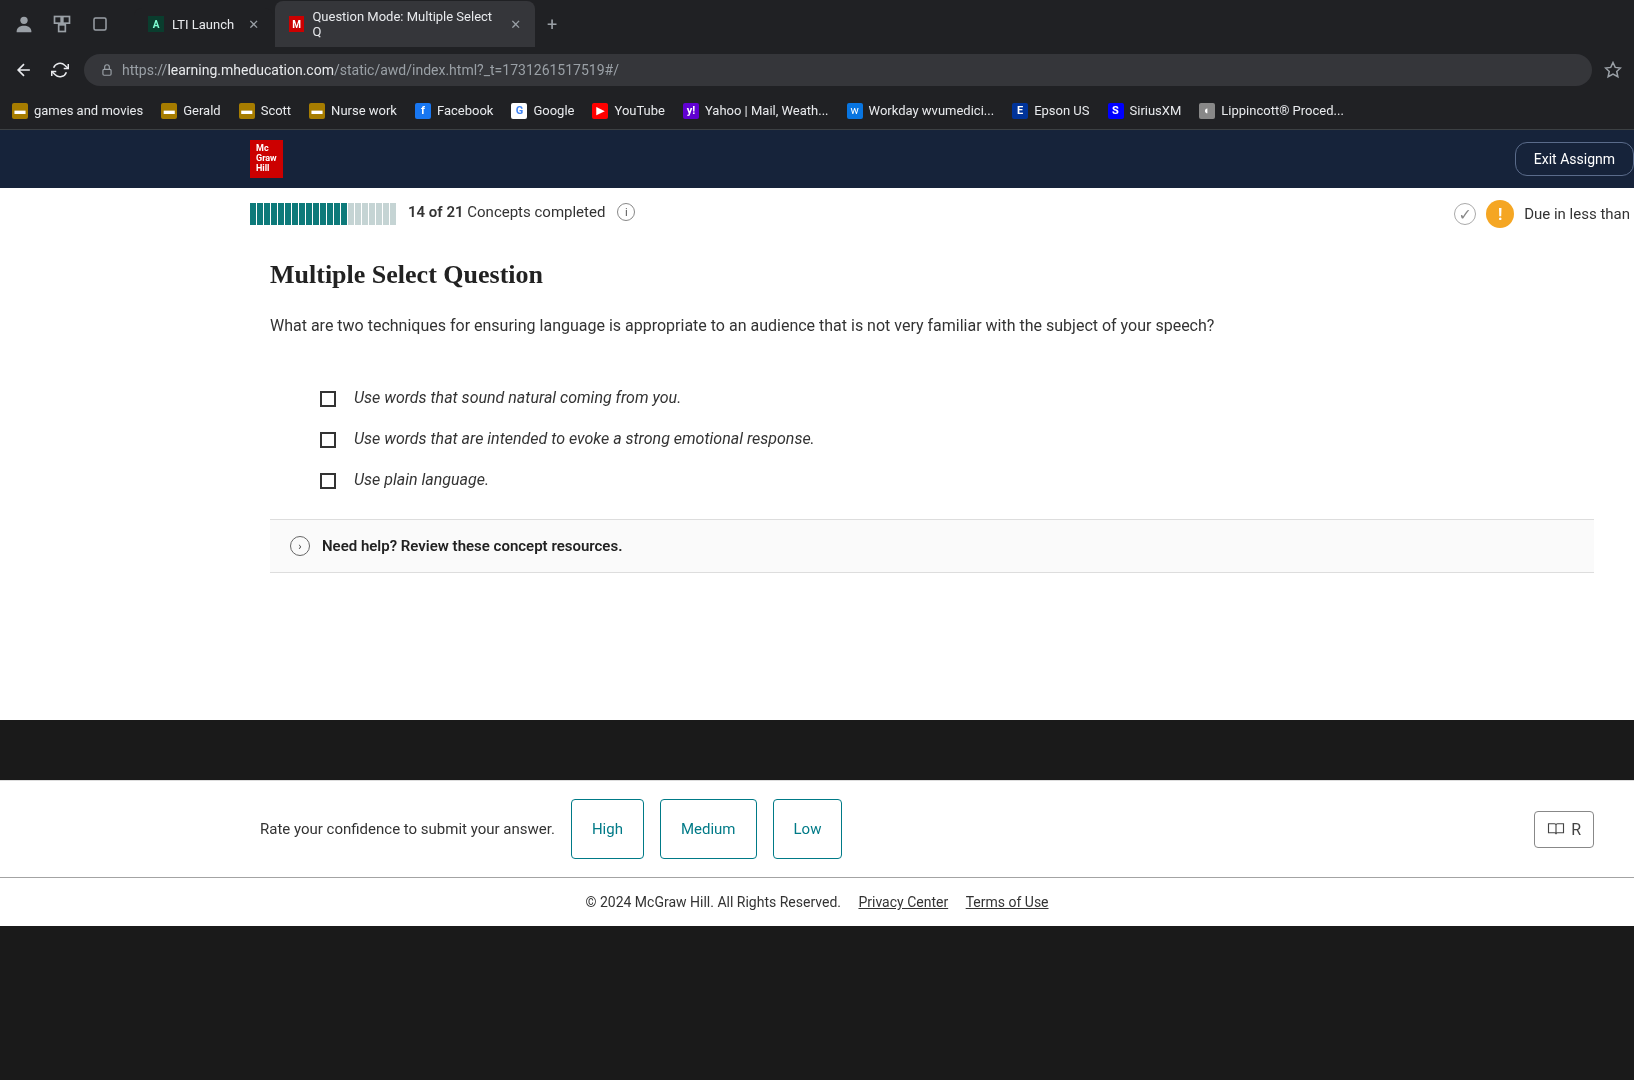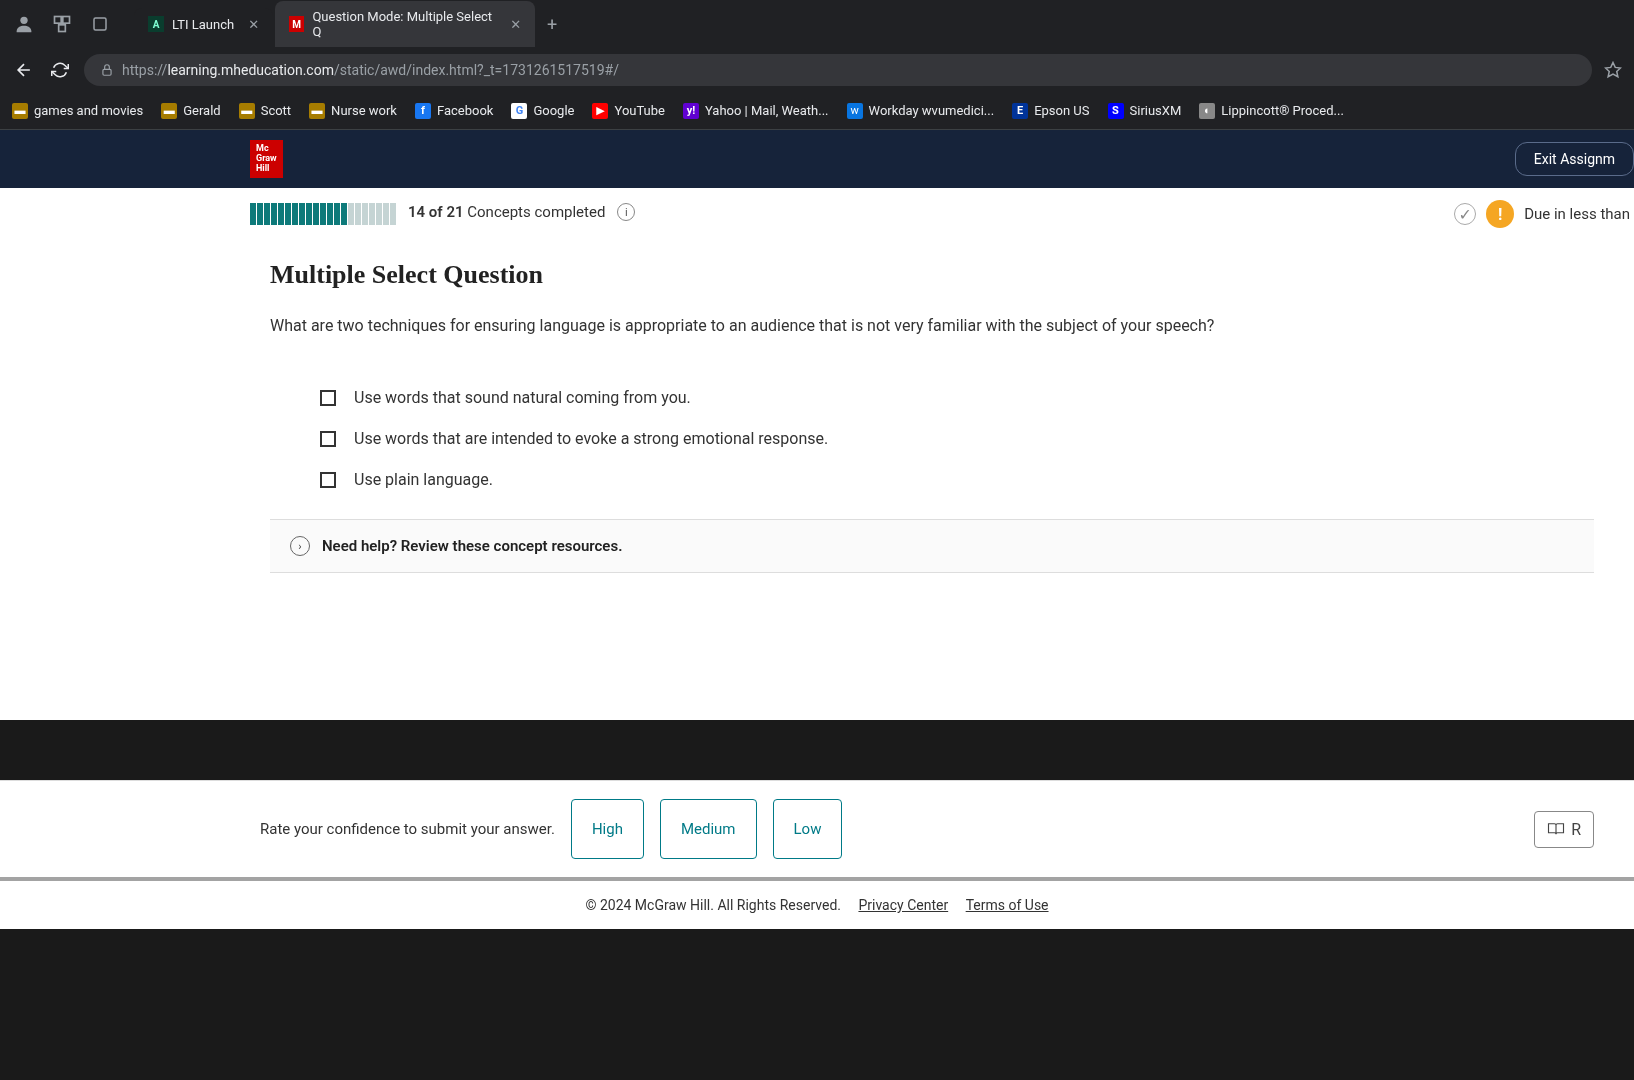"Use words that sound natural" .option { align-items: center -> flex-end; font-style: none -> italic }
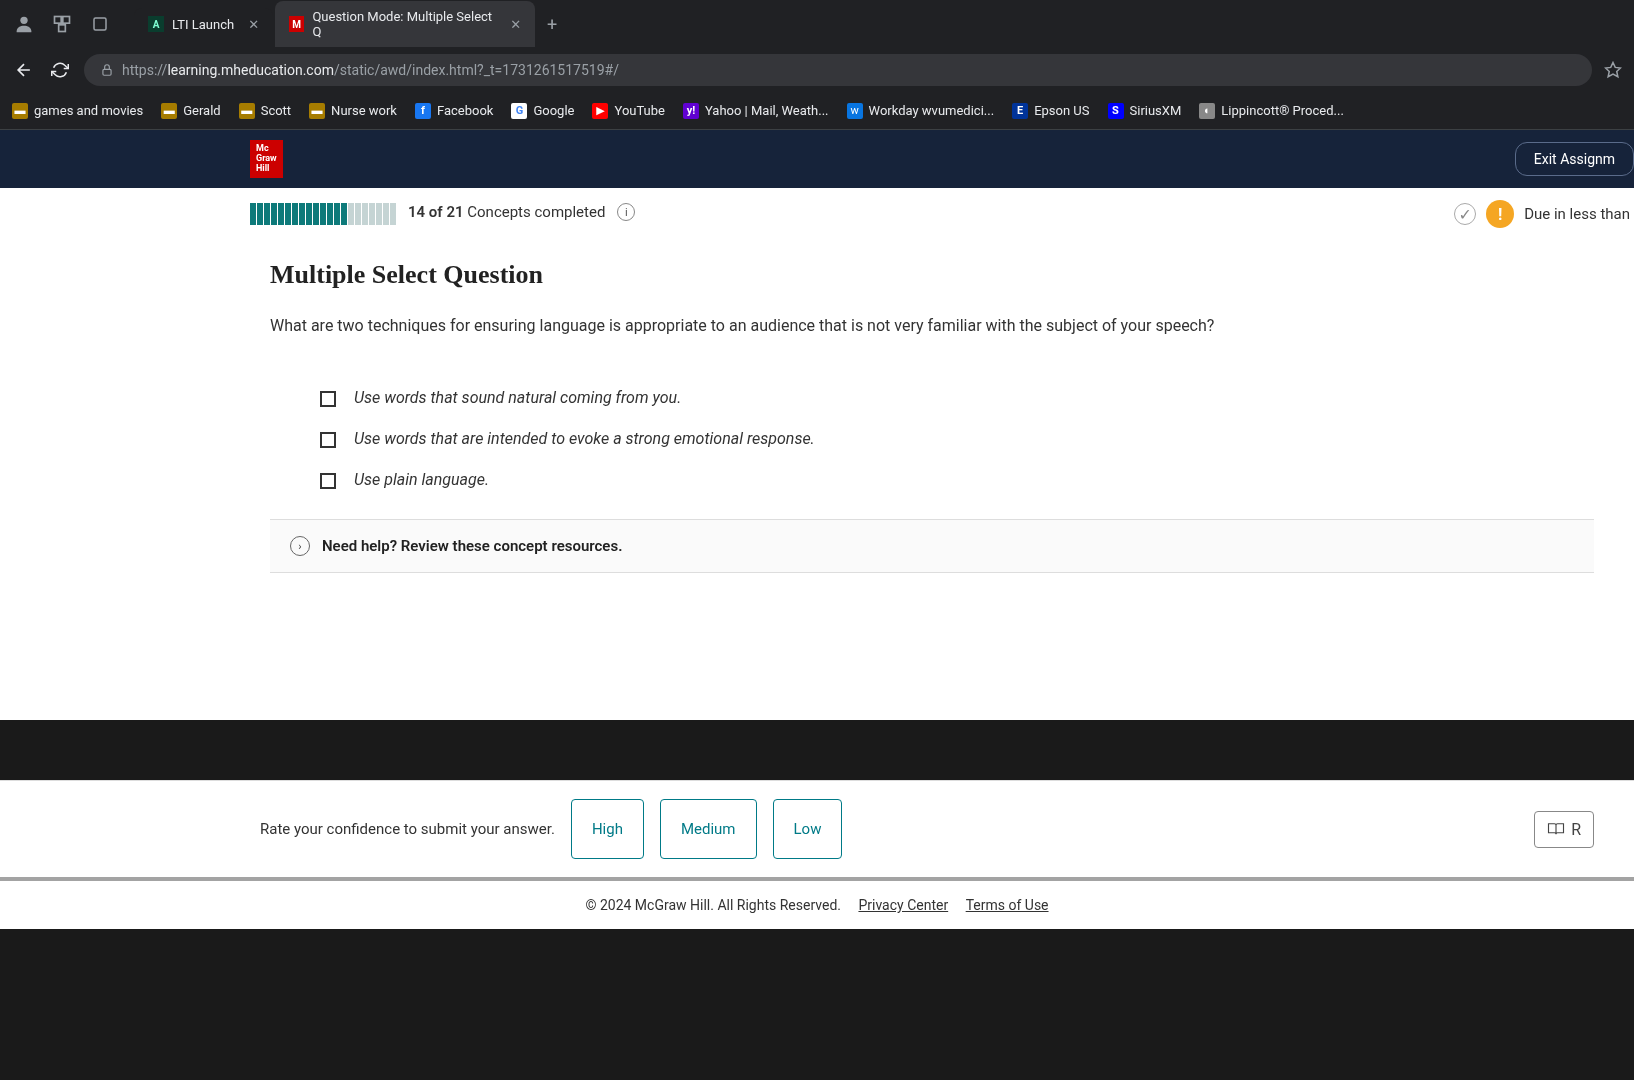"Rate your confidence to submit" .confidence-row { border-bottom: 4px solid #a3a3a3 -> 1px solid #a3a3a3 }
